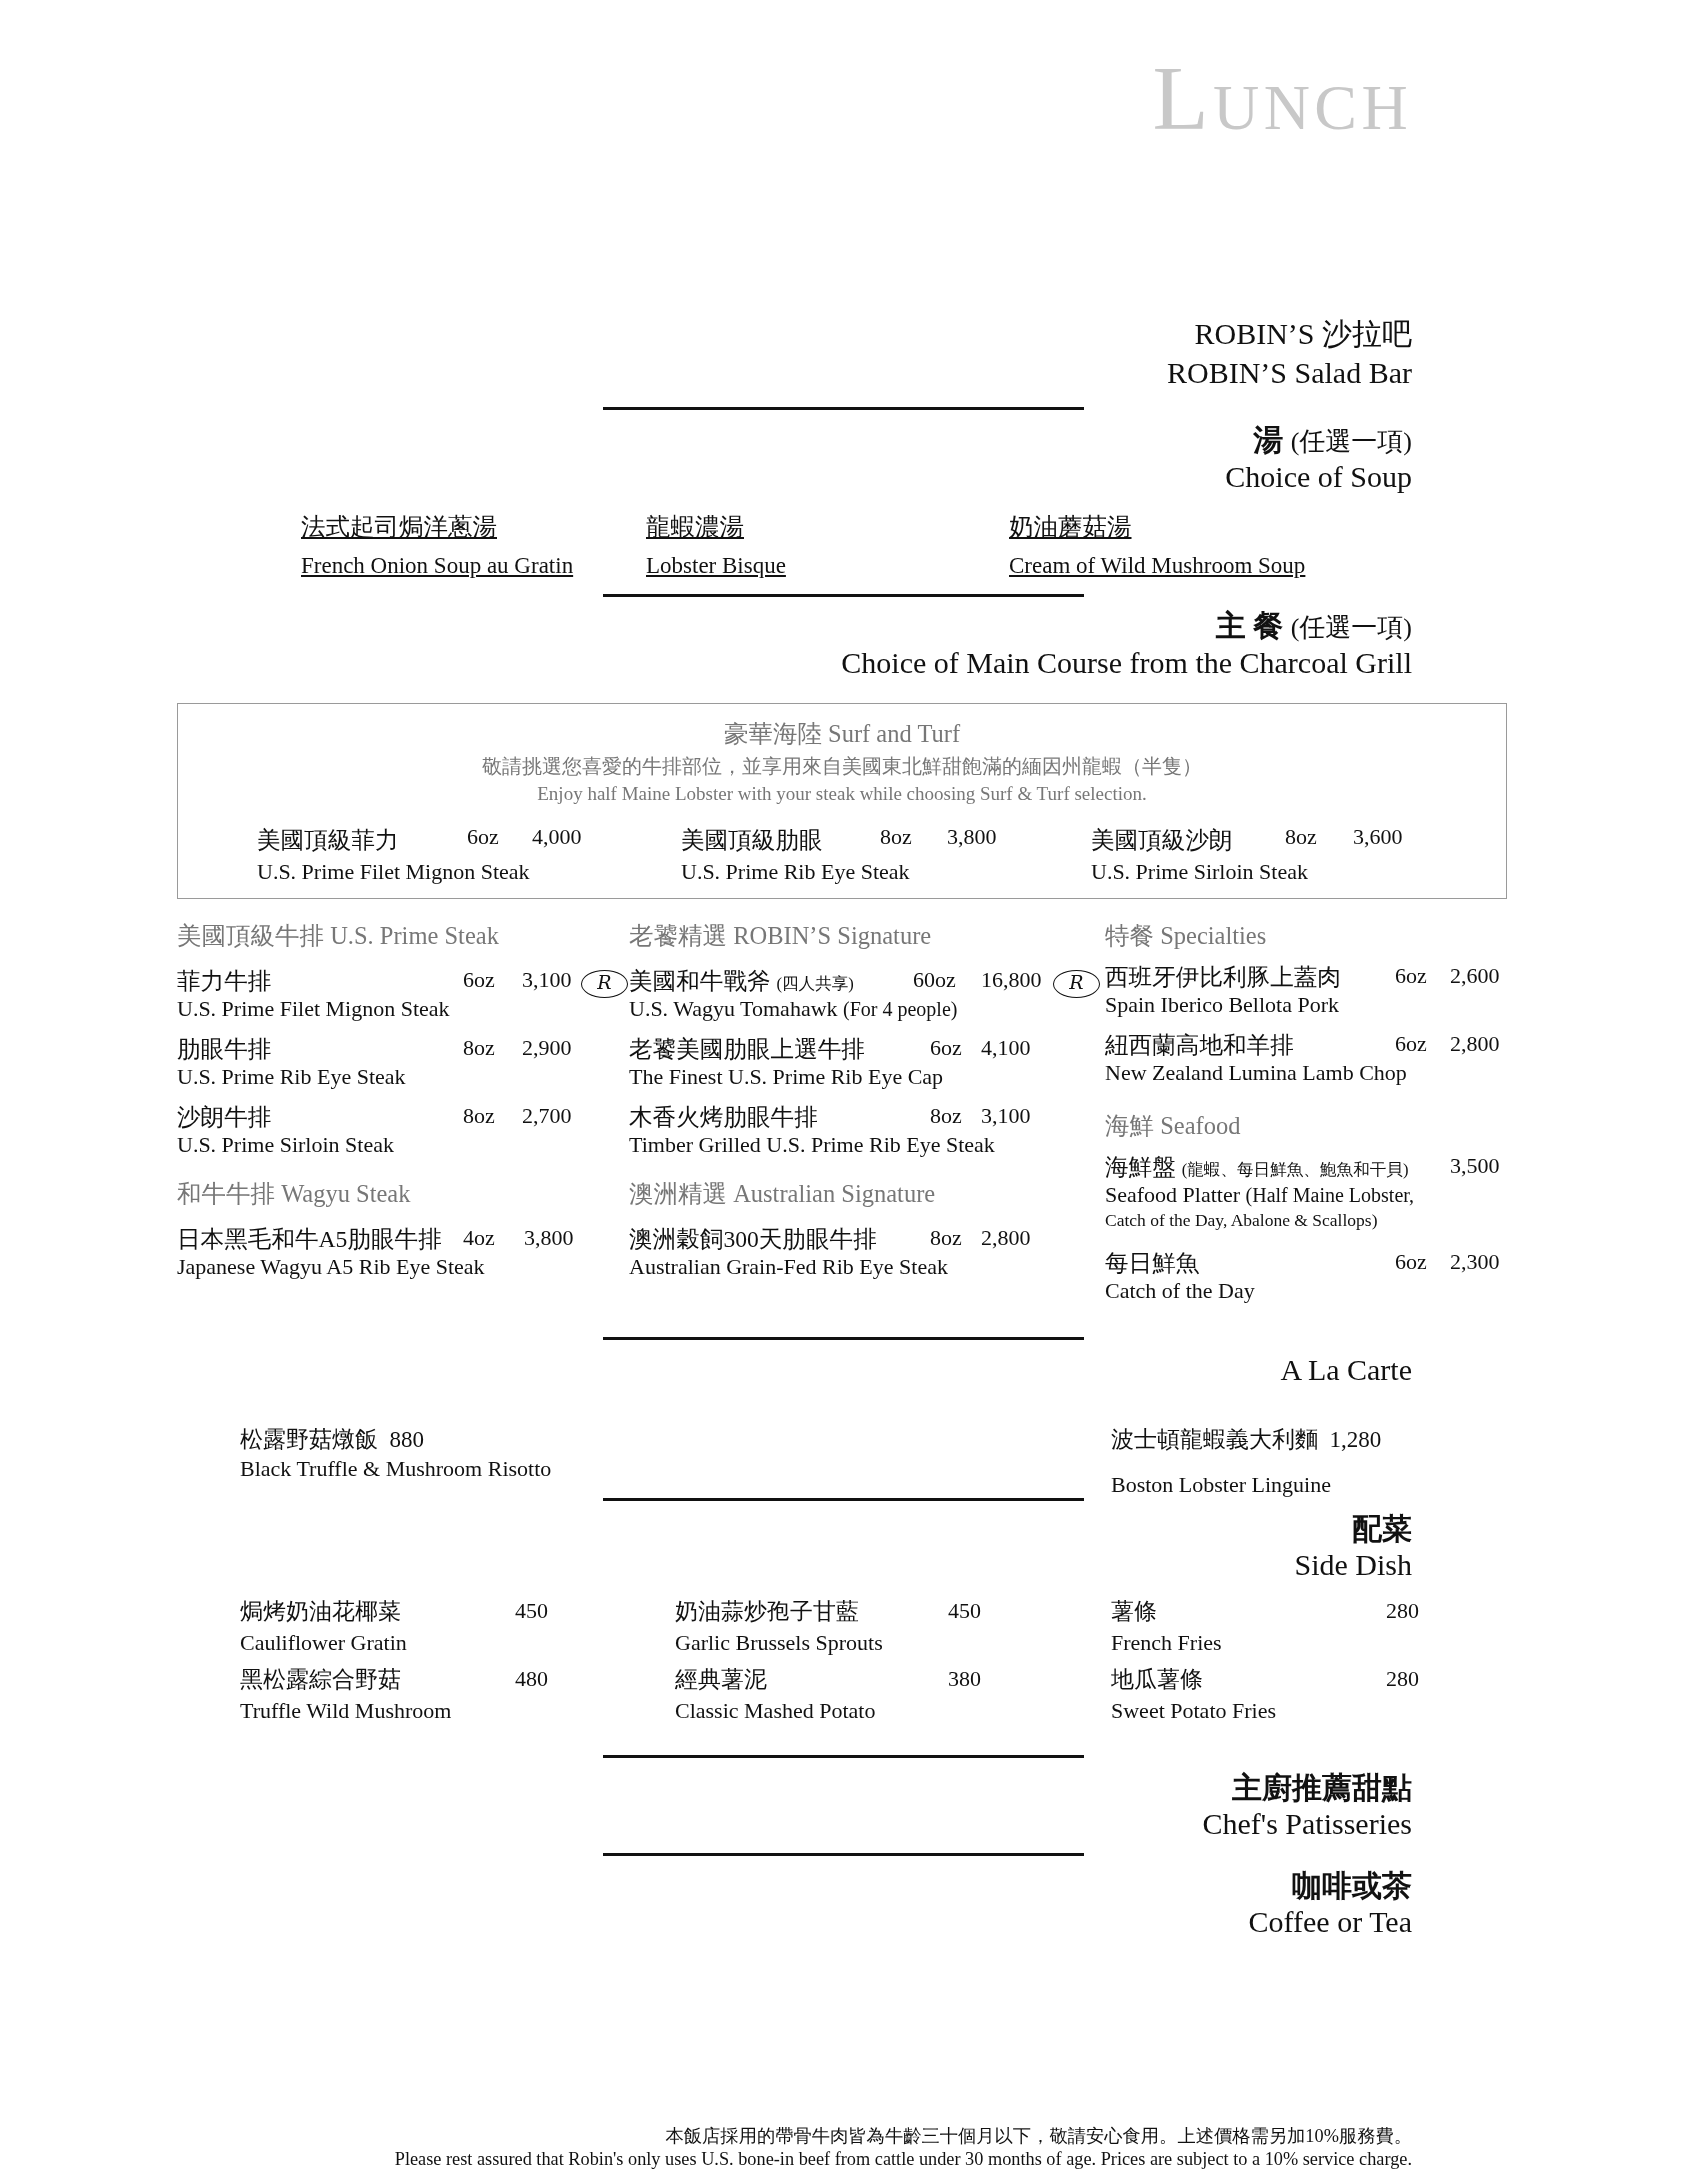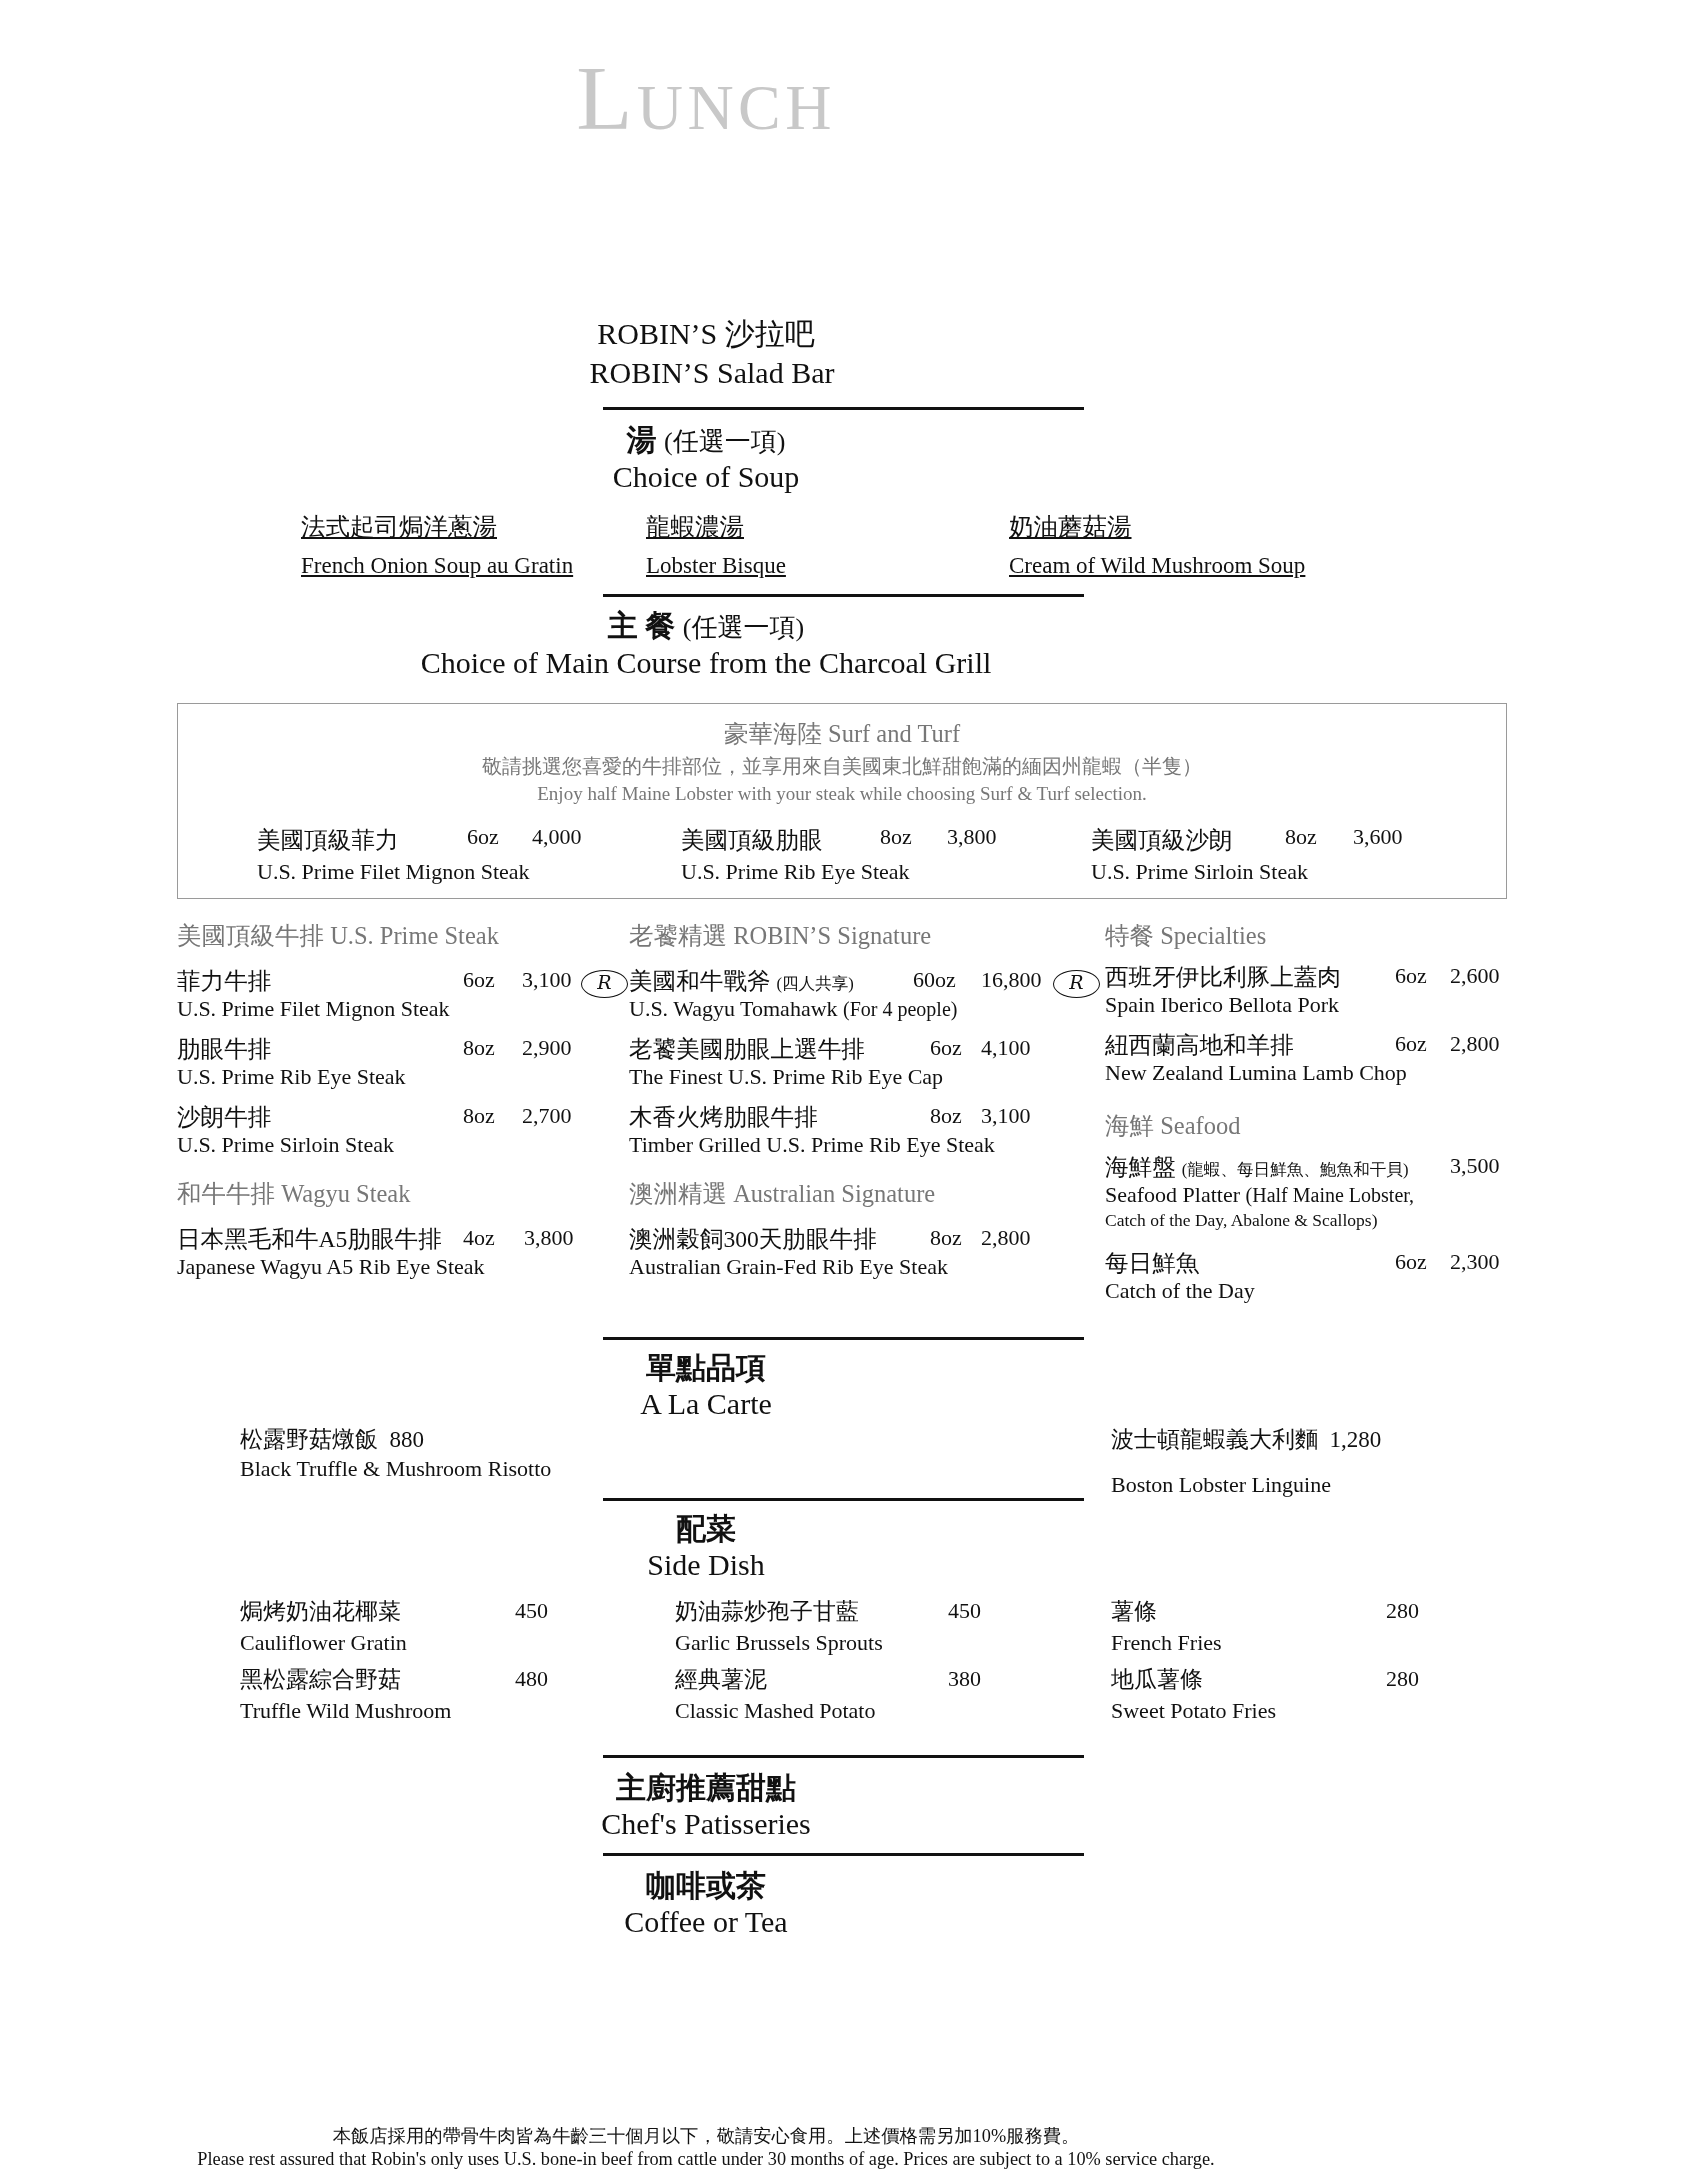"Lunch" .center { text-align: center -> right }
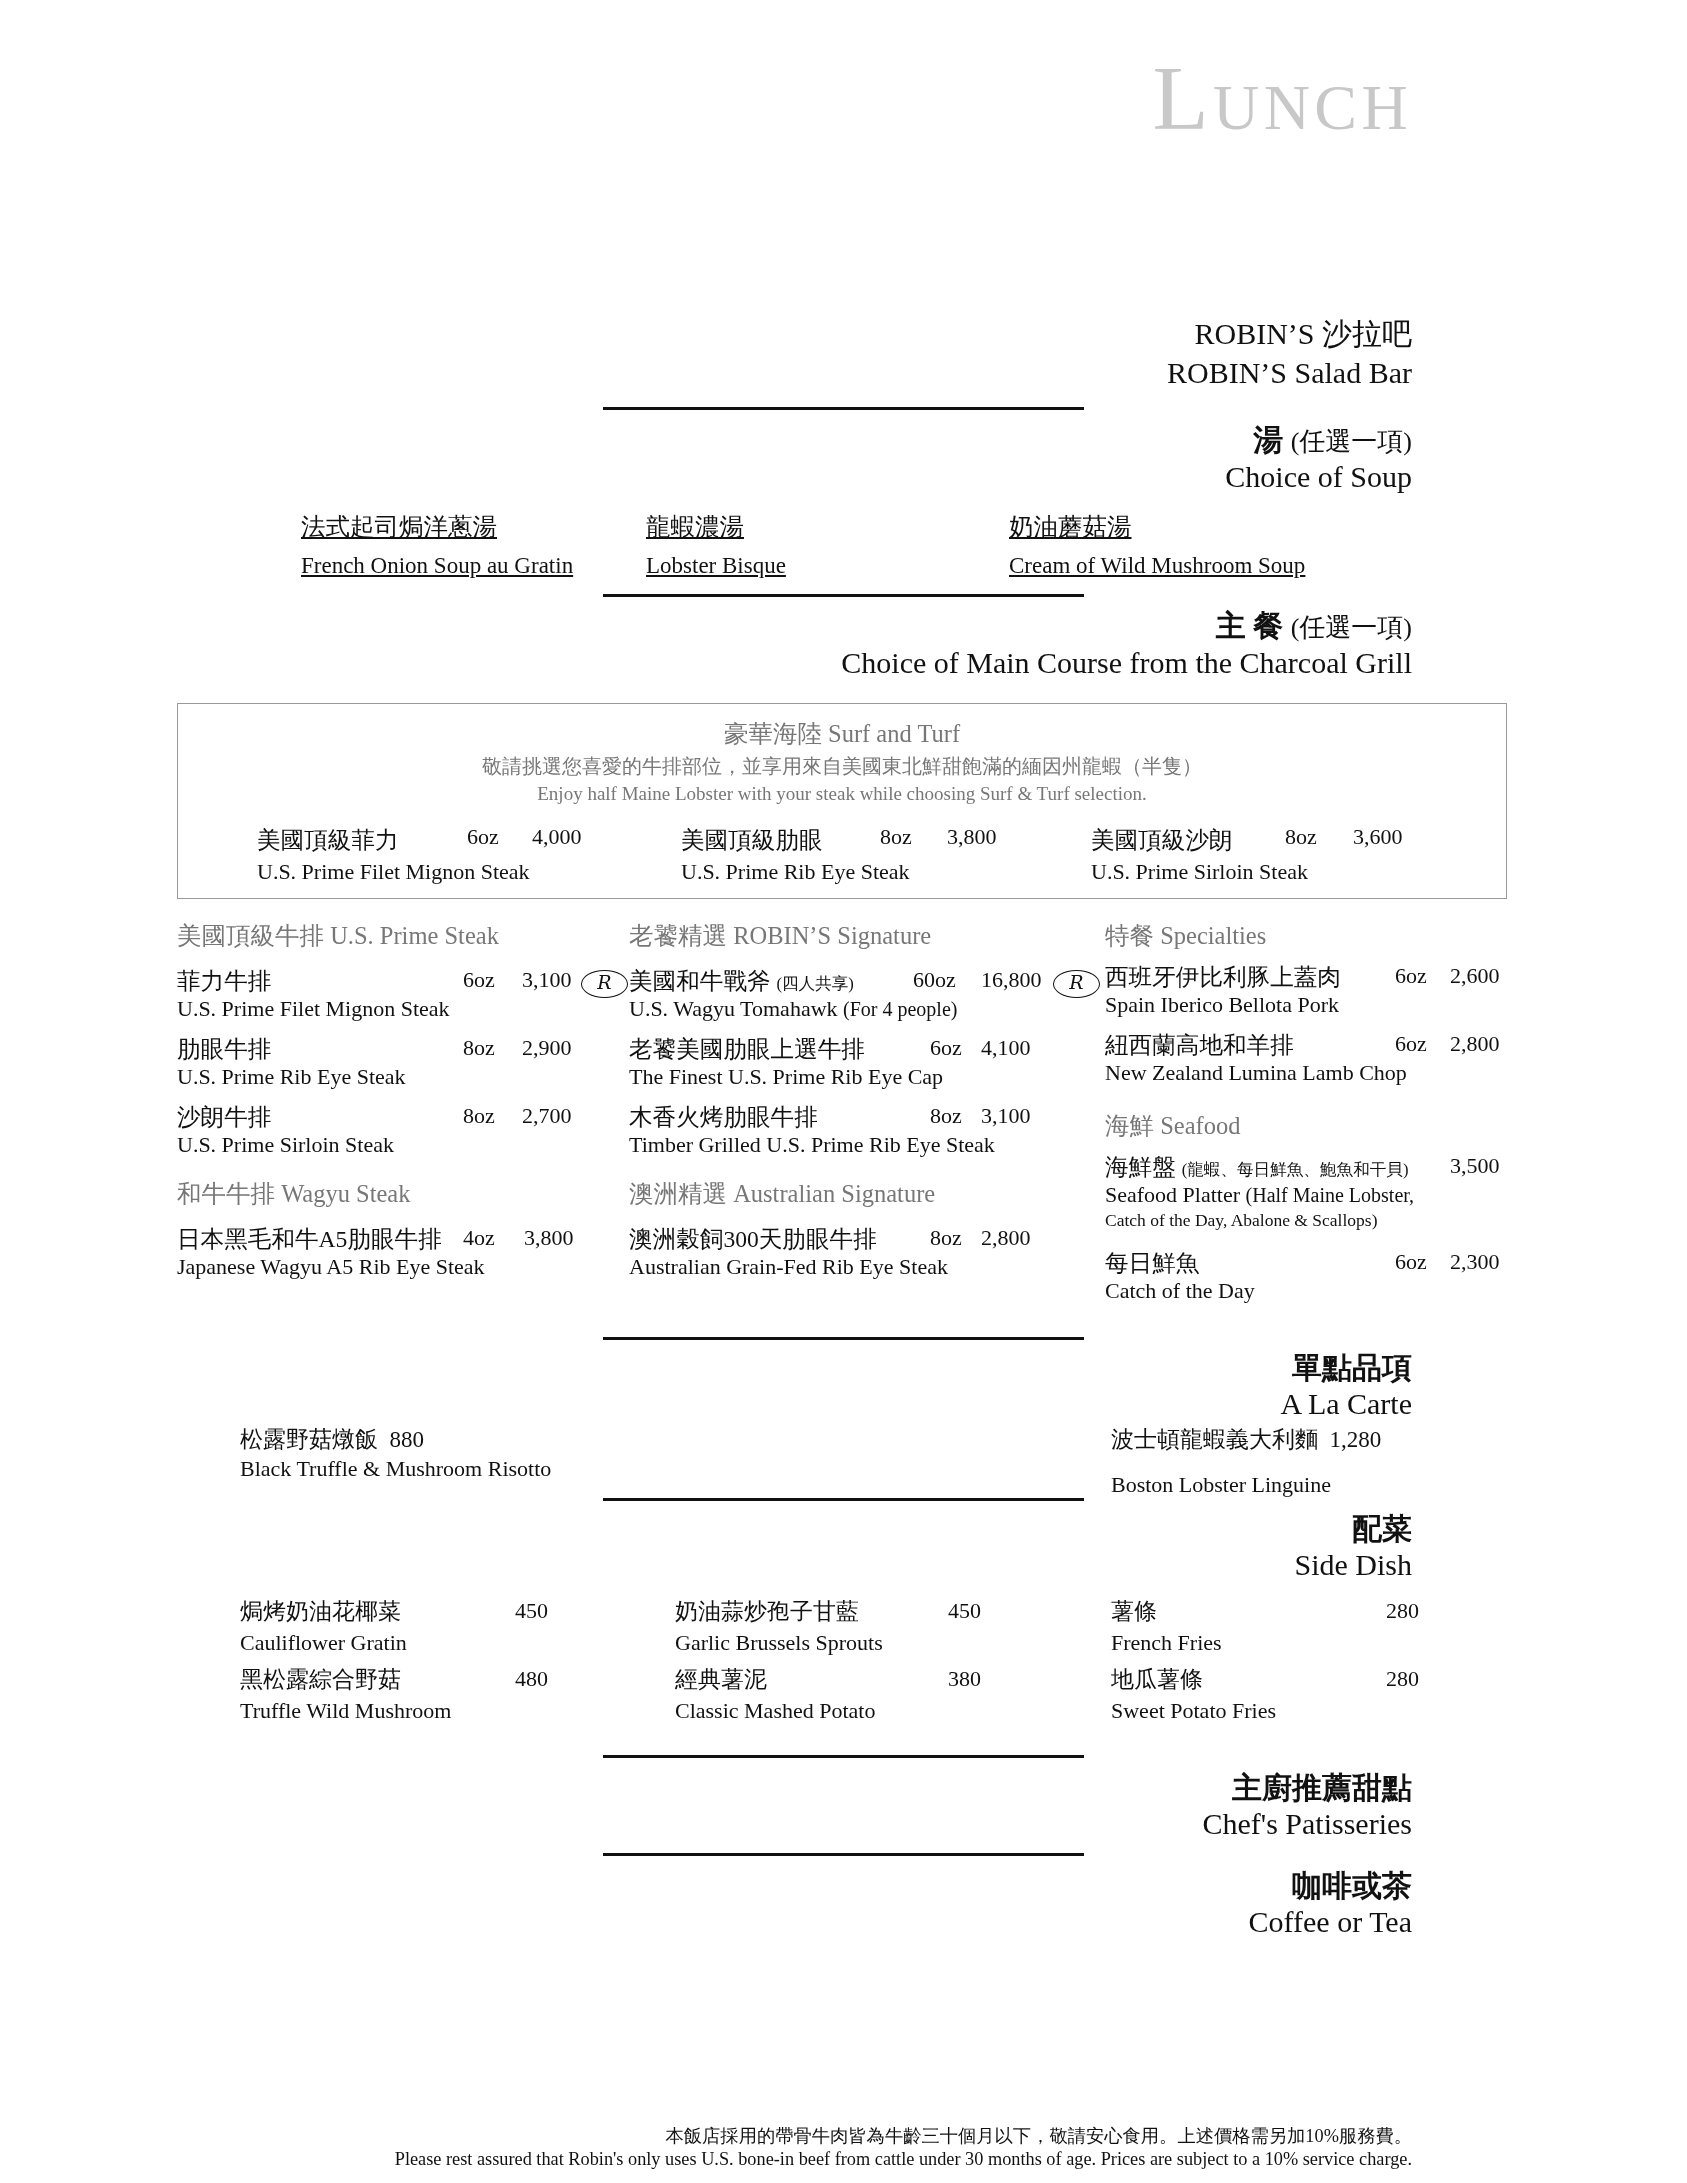"單點品項" div.h-zh { html: <div>單點品項</div> -> none }
